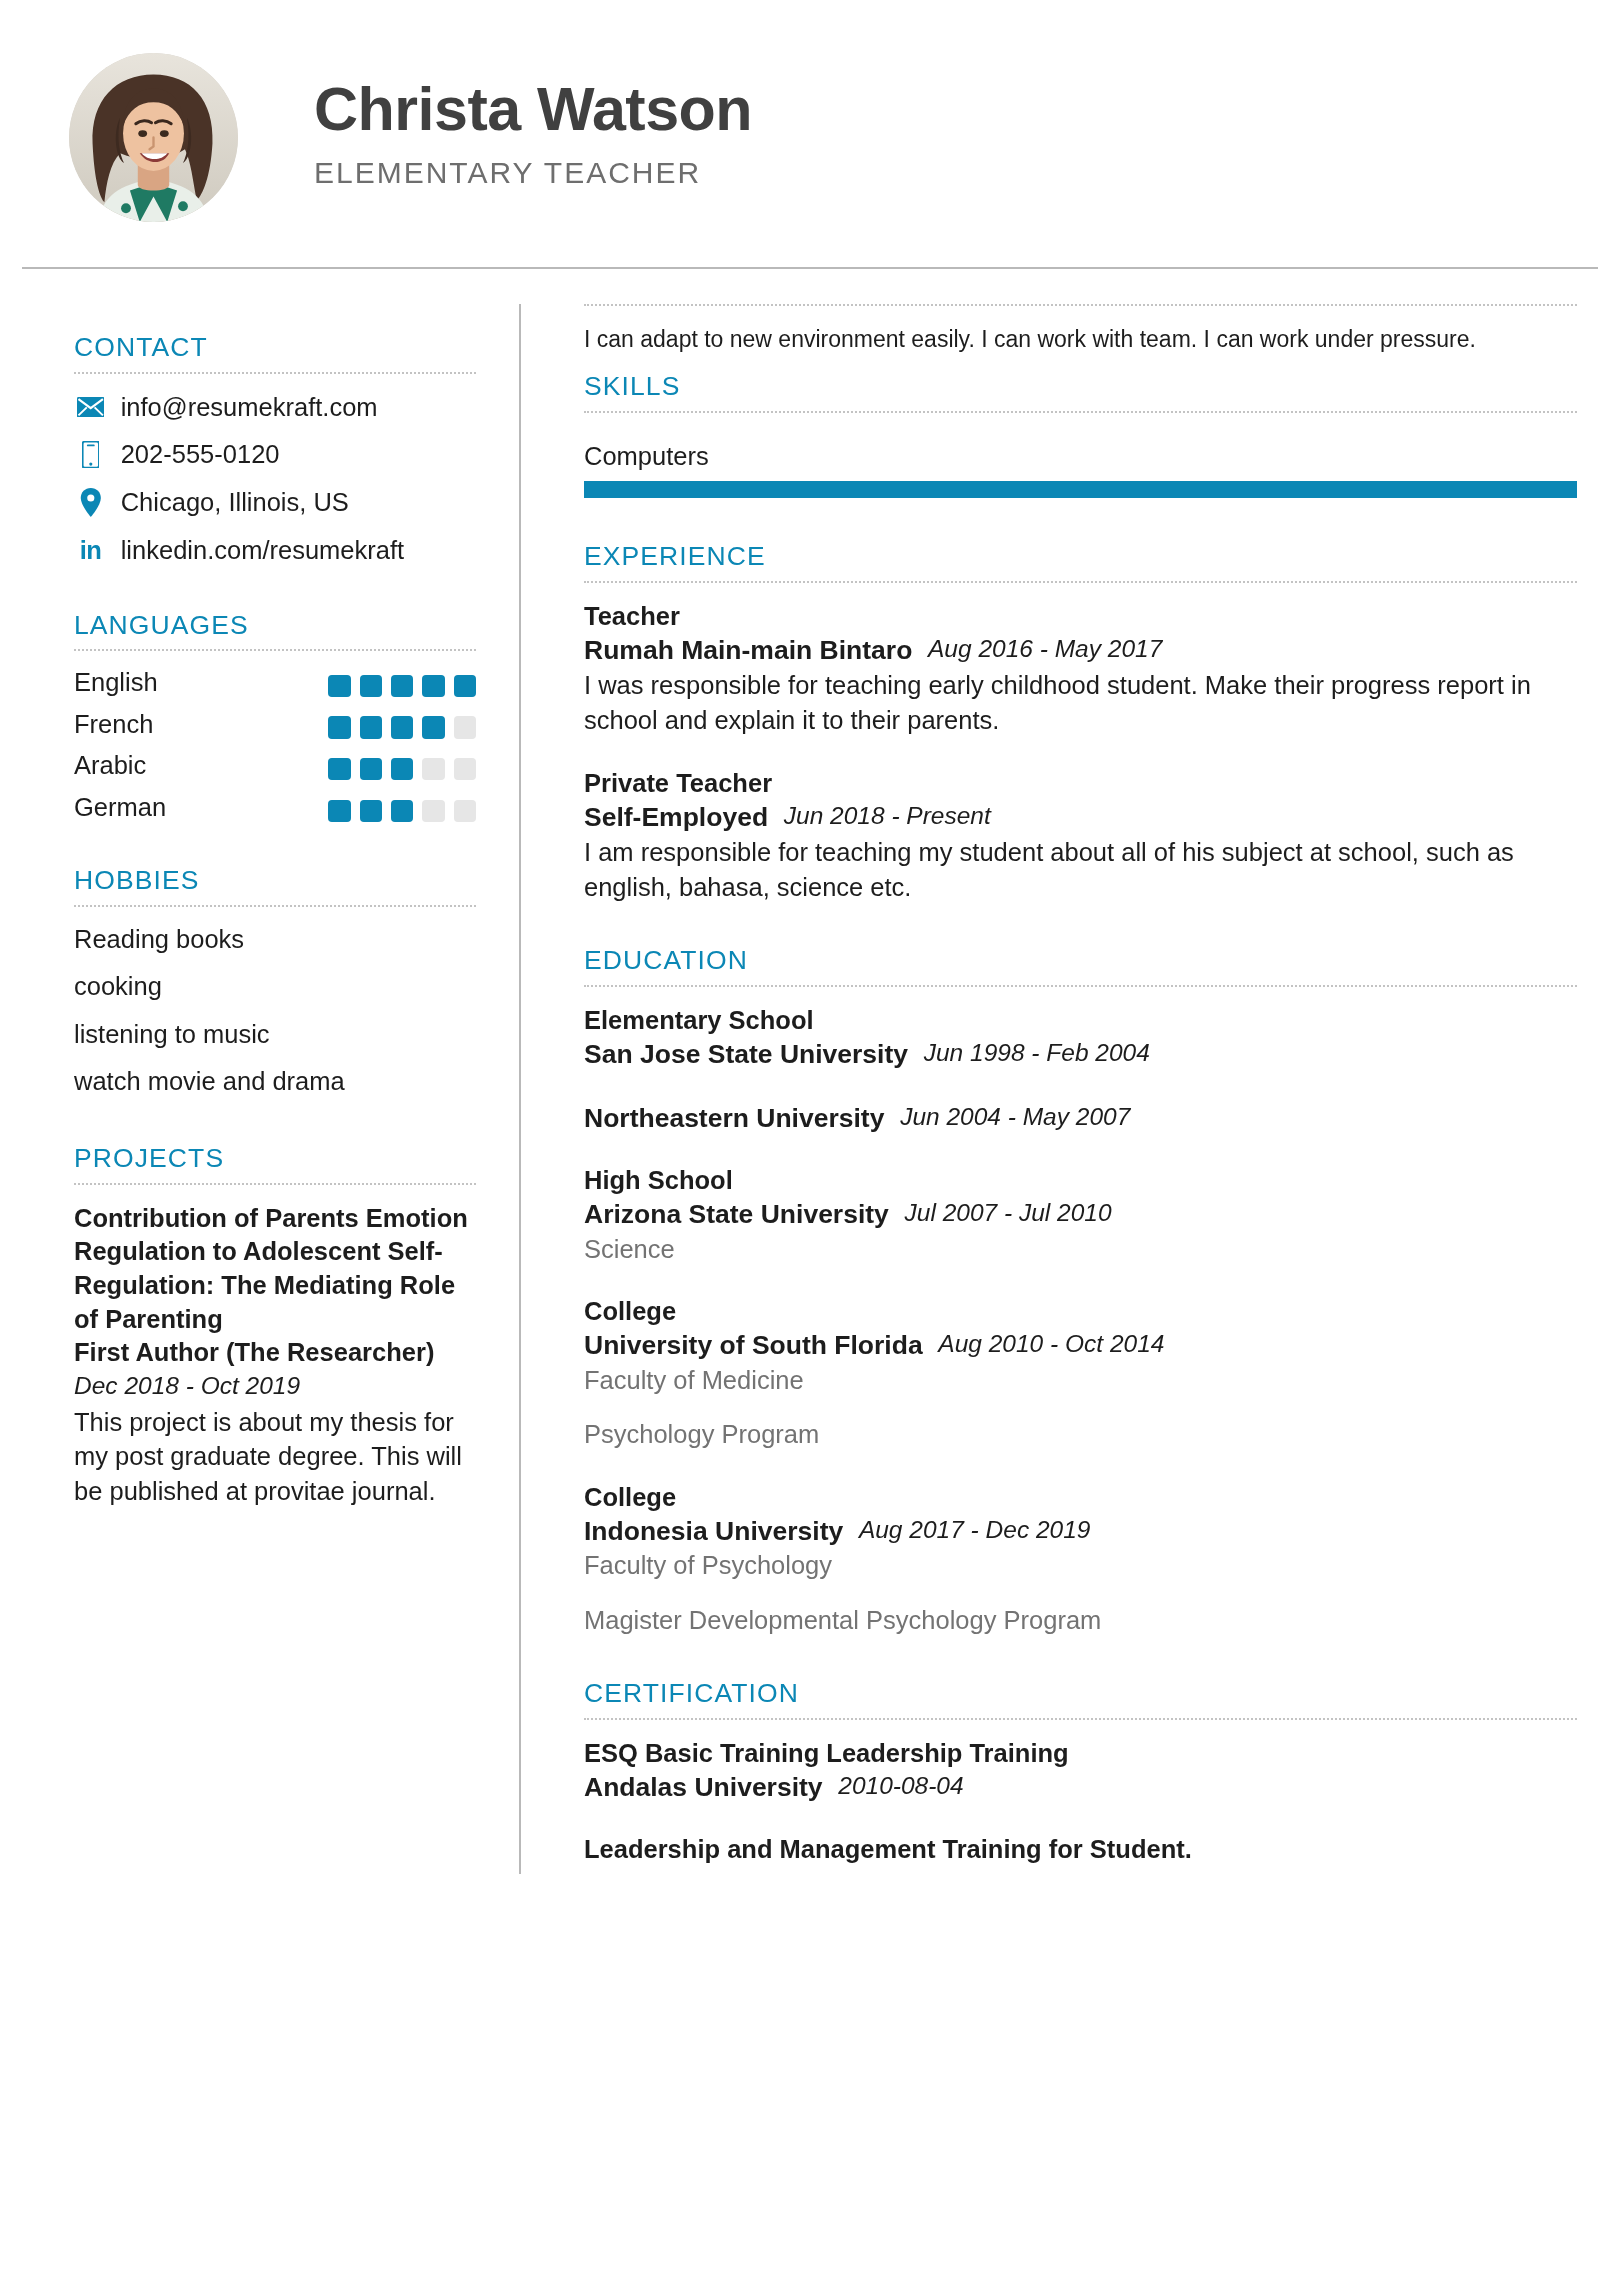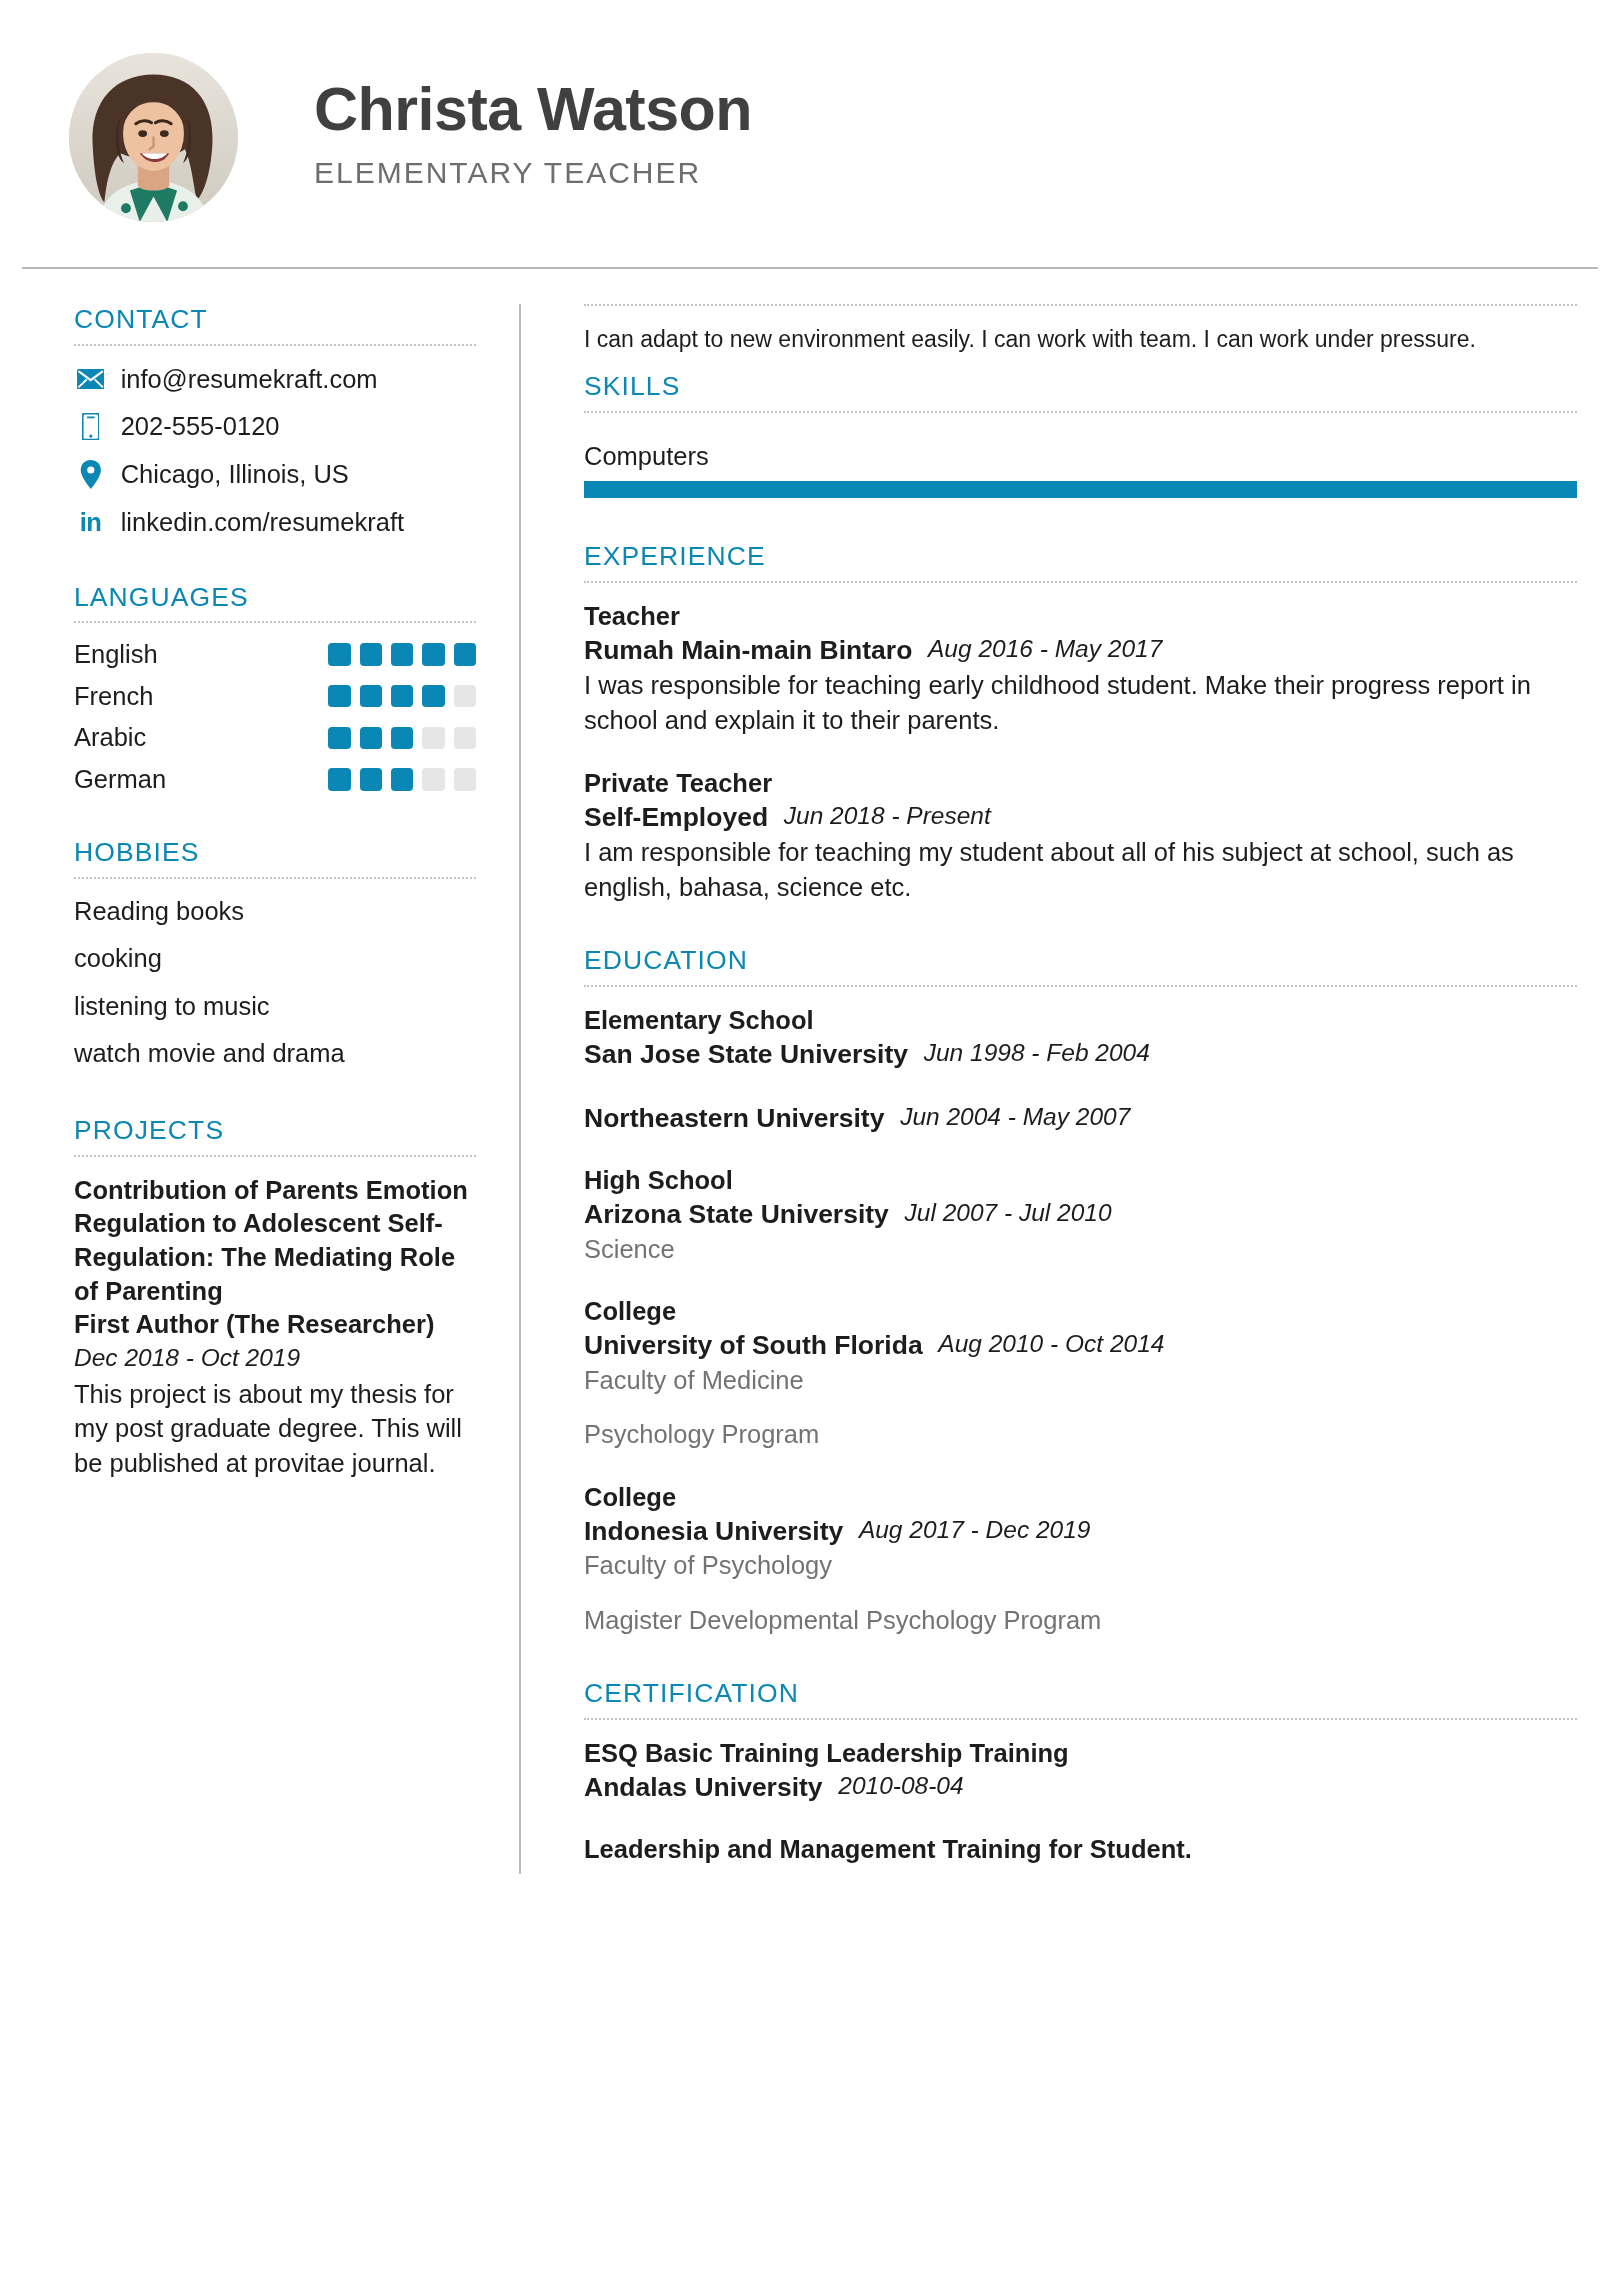"CONTACT" .col-left { margin-top: none -> 28px }
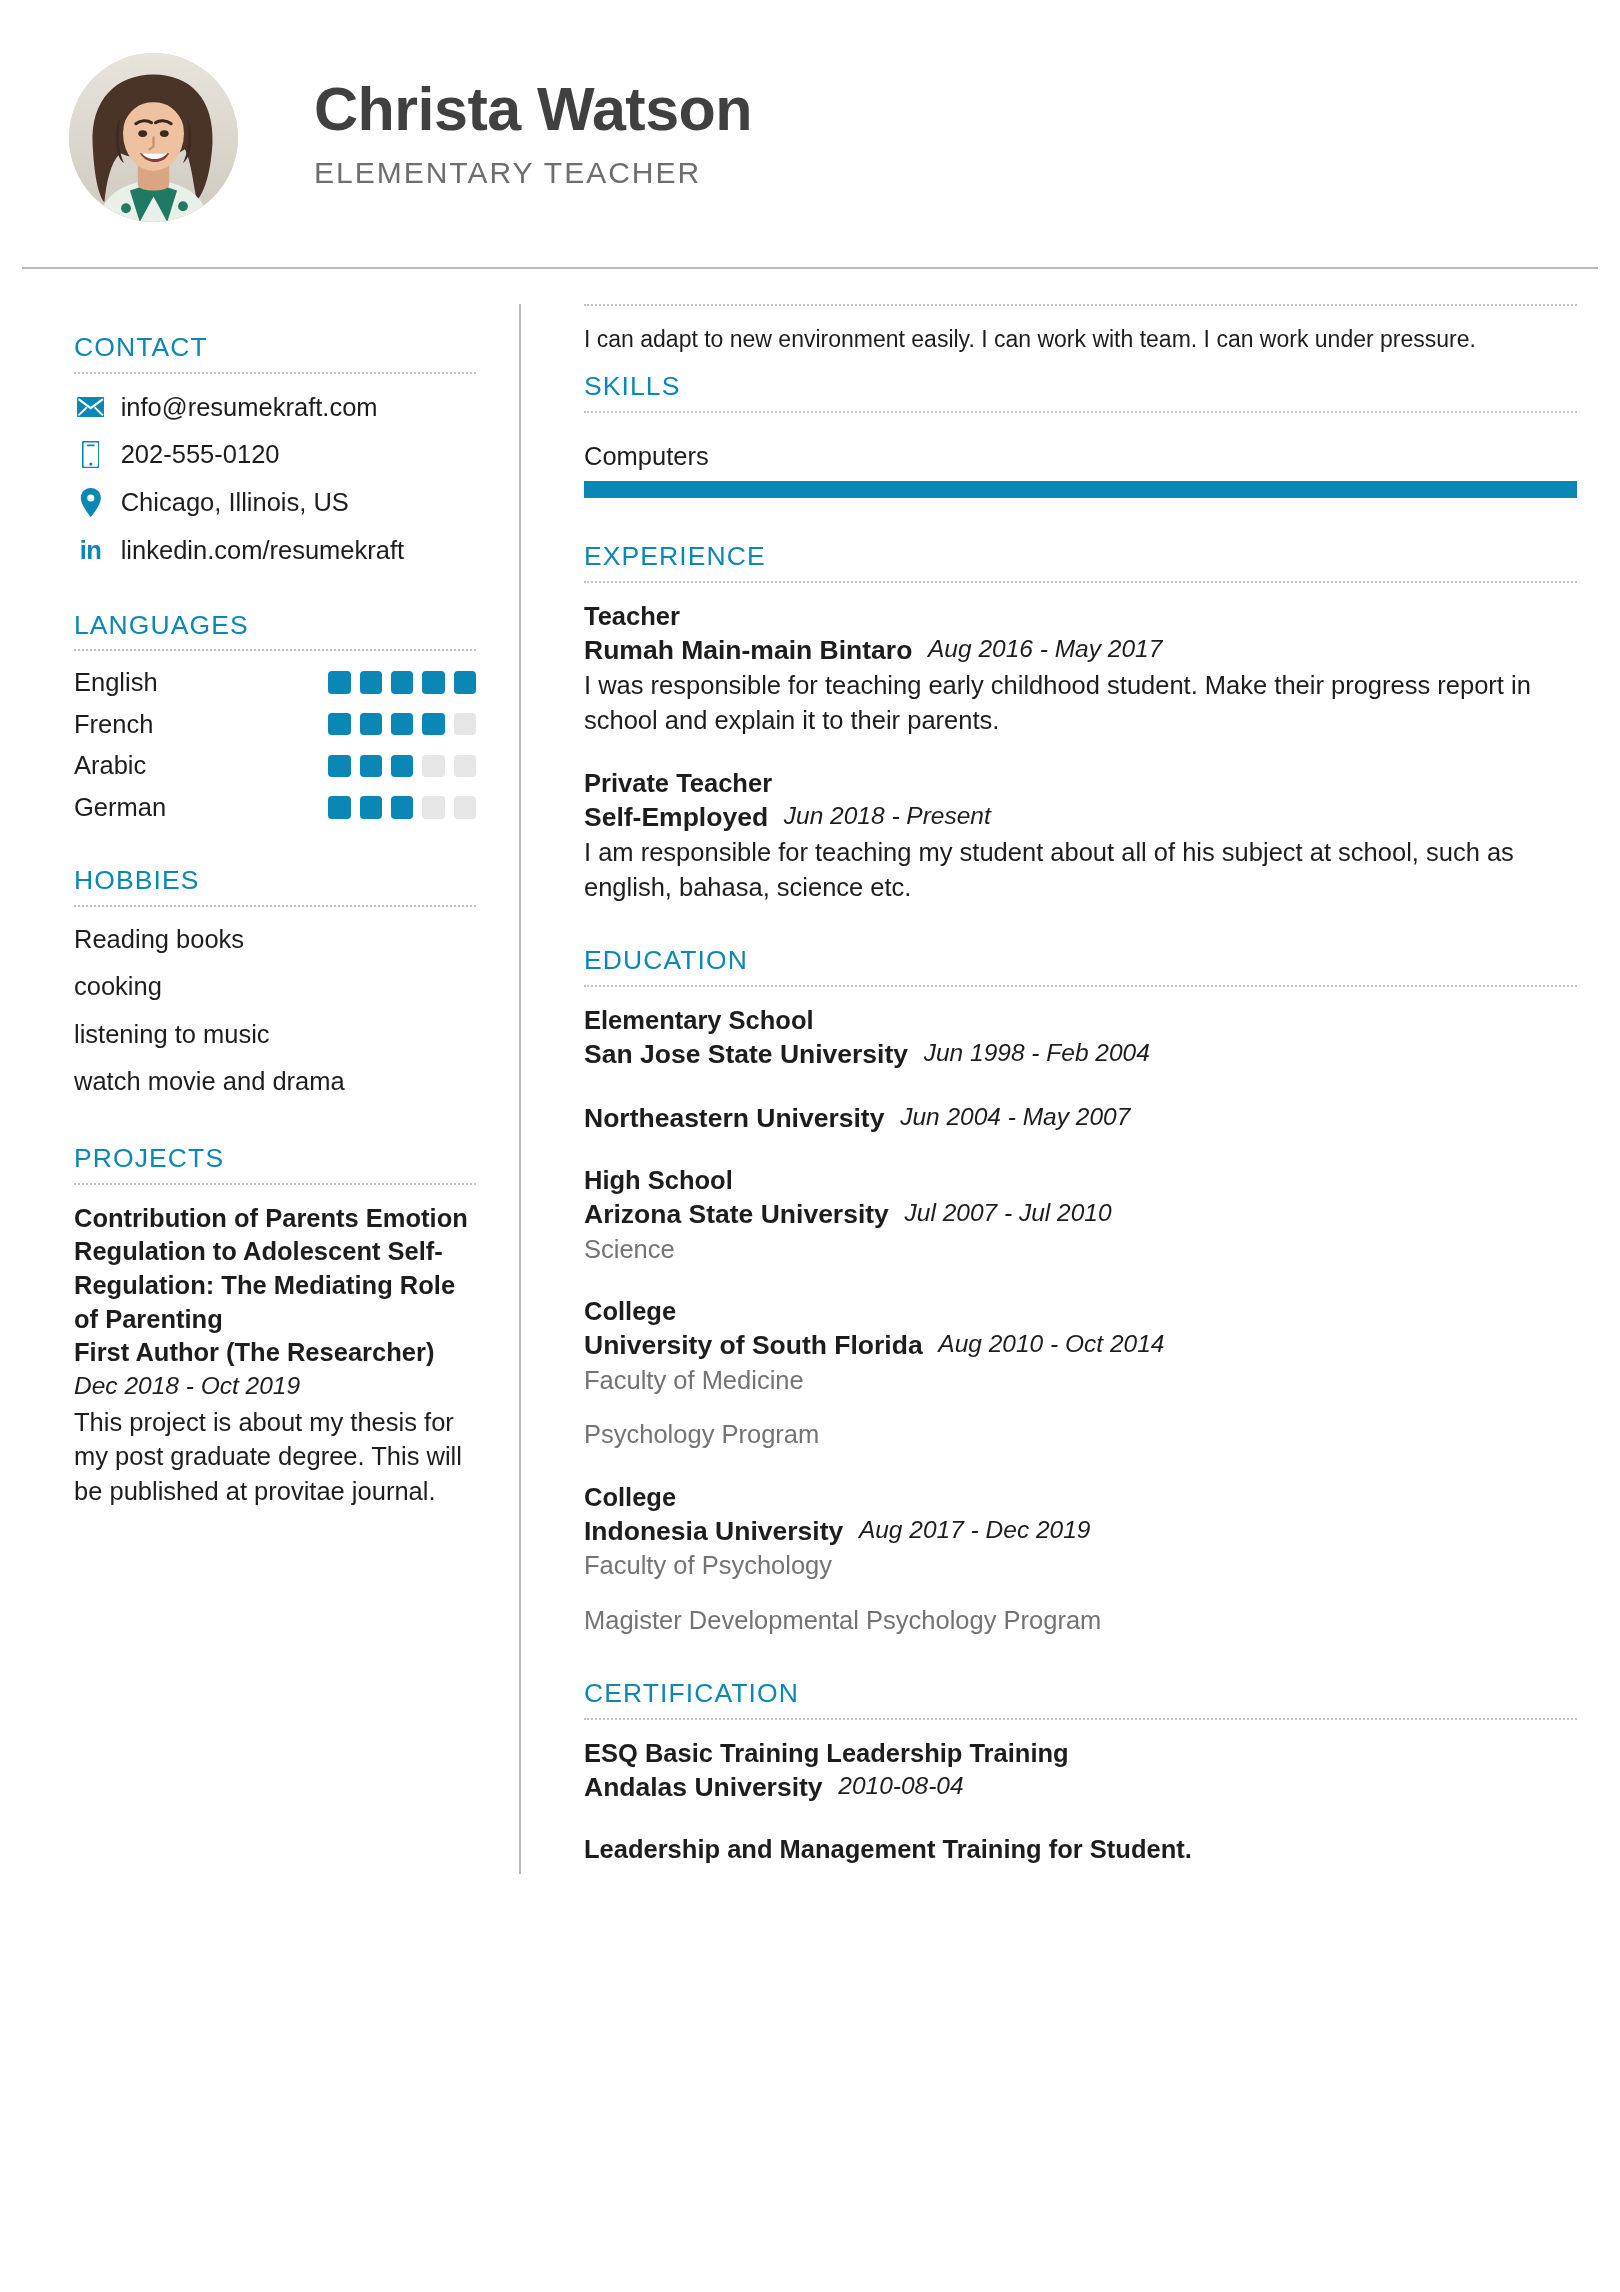"English" .lang-row { align-items: center -> flex-end }
